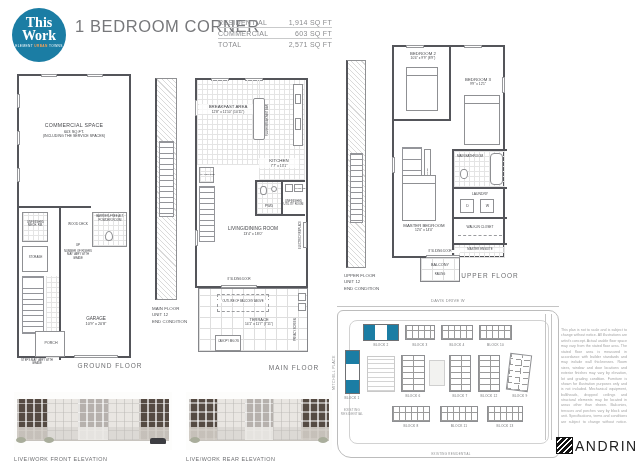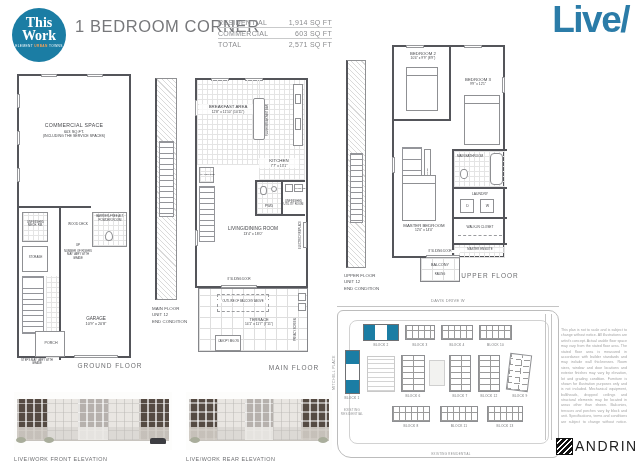"Live/" div { html: <div>Live/</div> -> none }
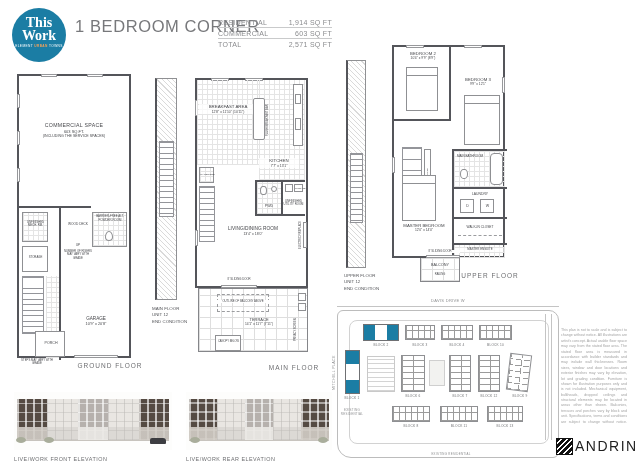"ANDRIN" div.abs { align-items: flex-end -> flex-start }
